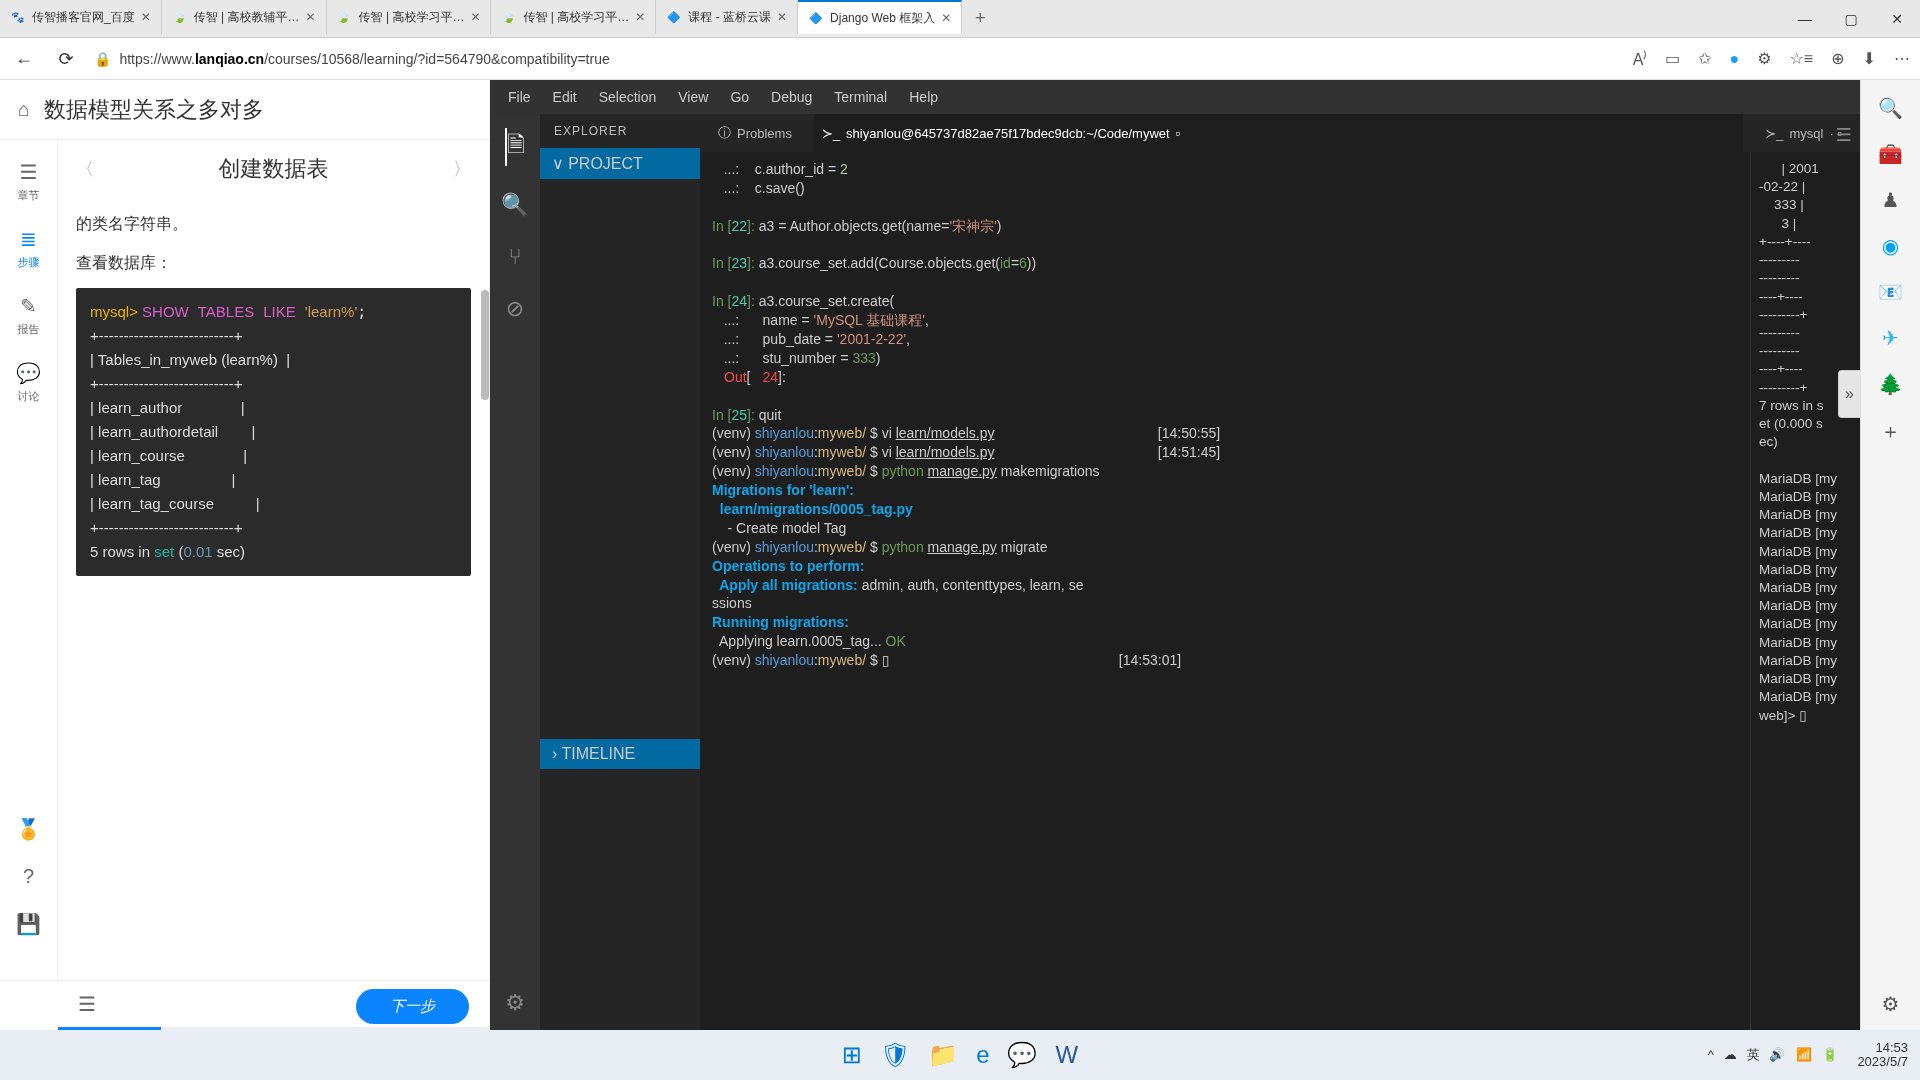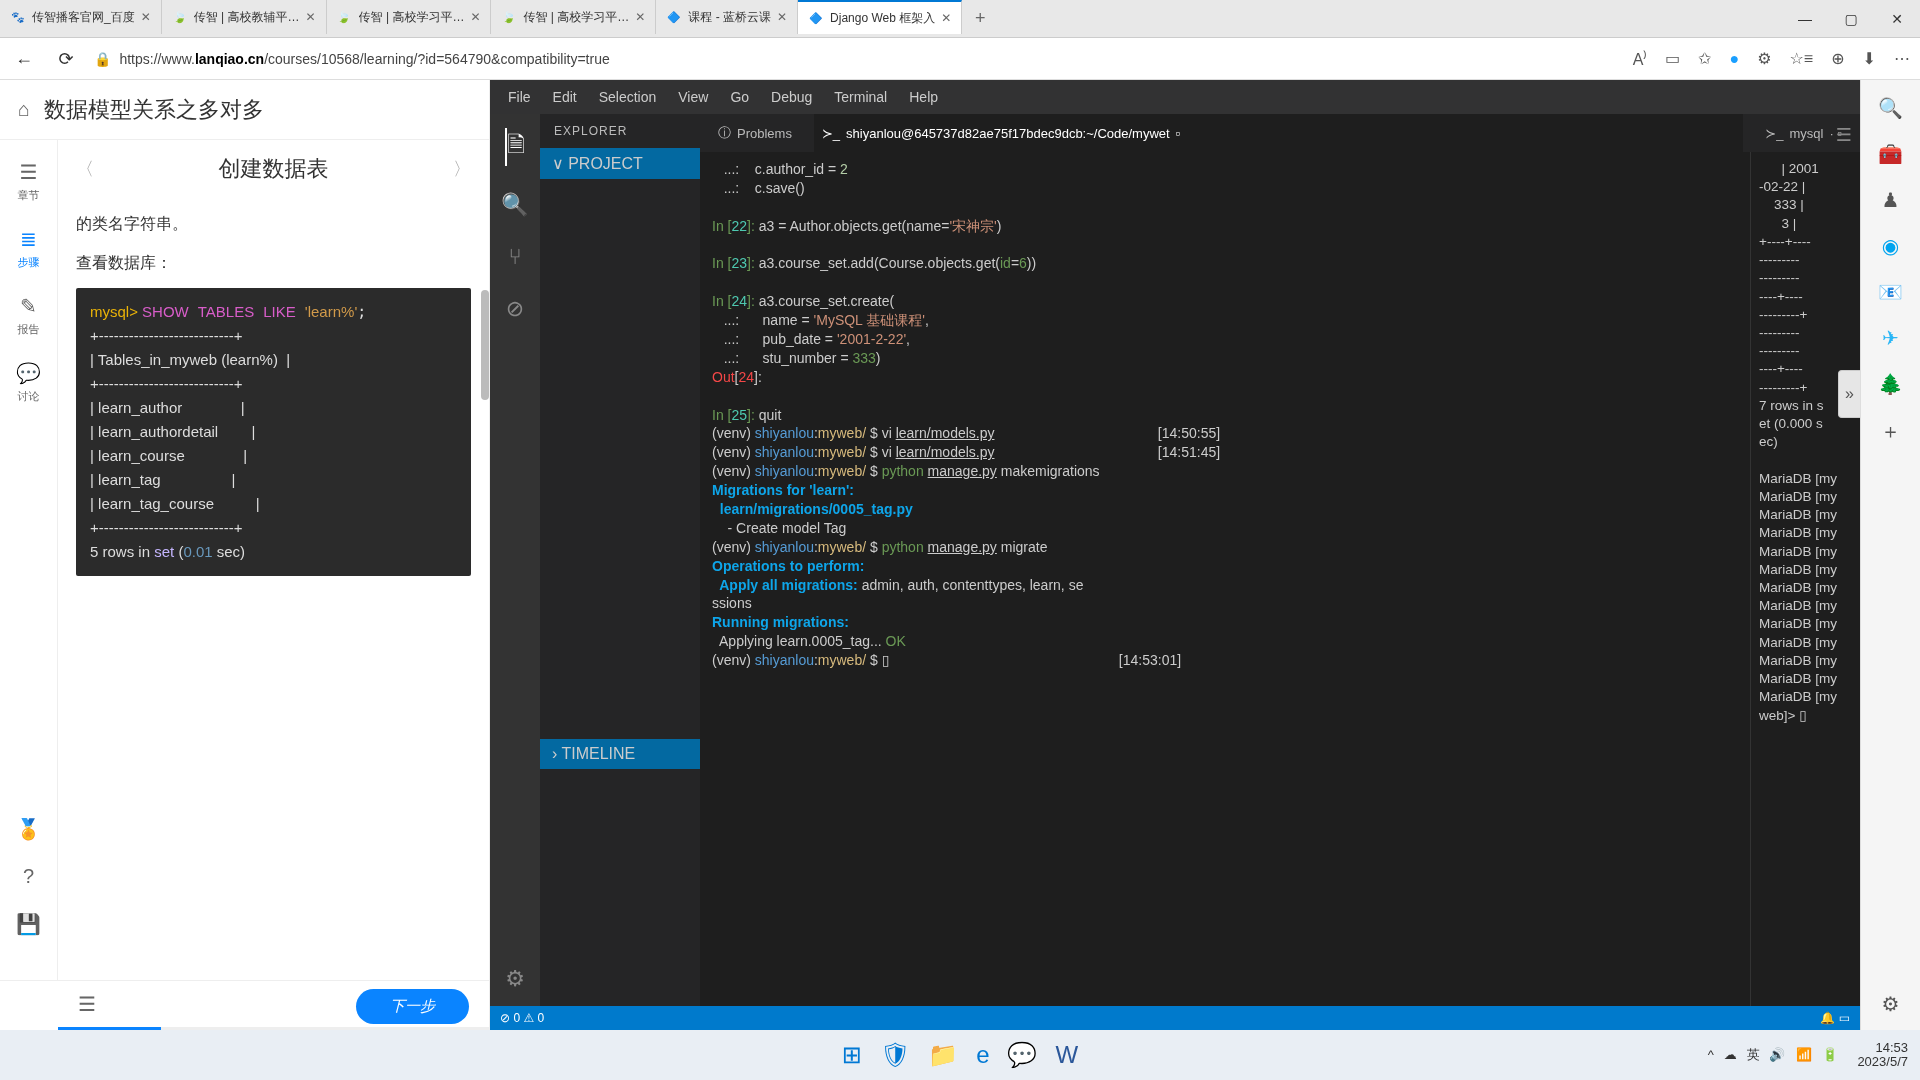"Out" .c-red { margin-left: none -> 12px }
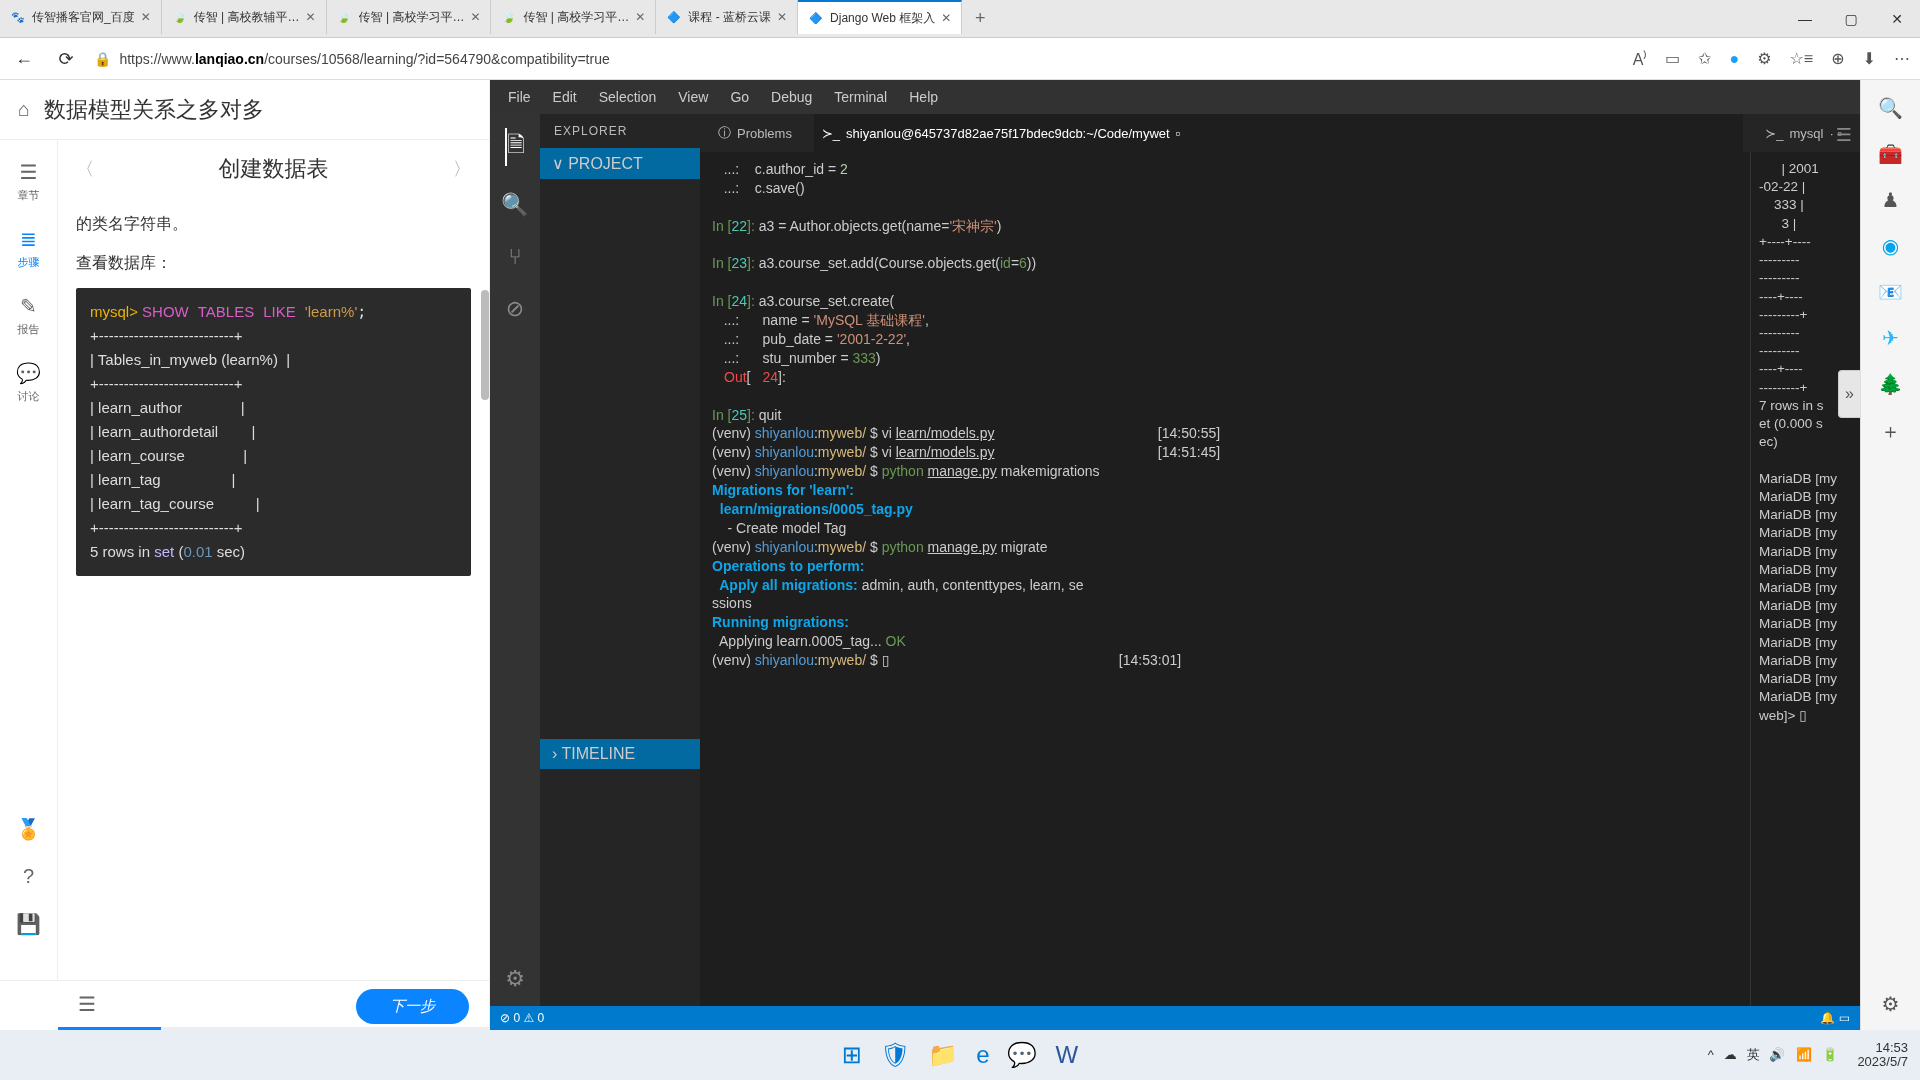"set" .code-block .fn { color: #c4b5fd -> #14b8a6 }
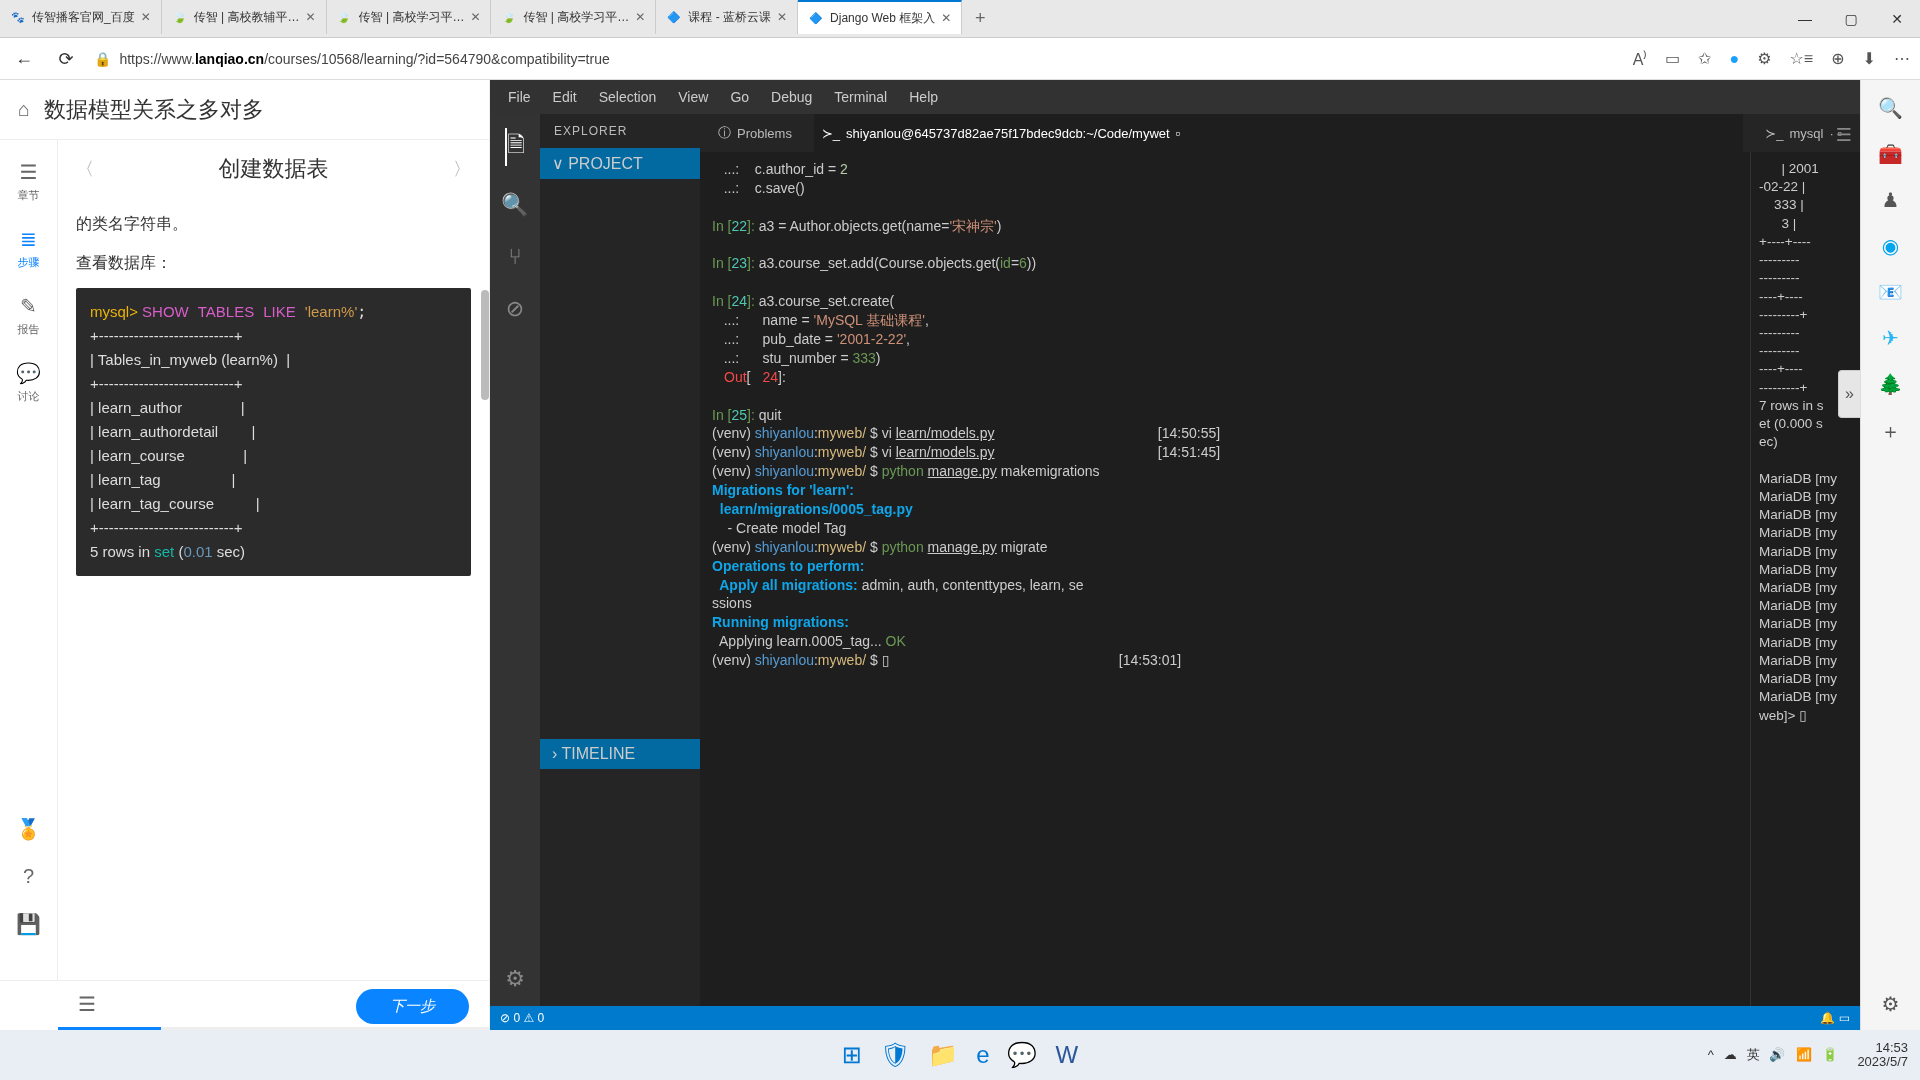"⊘ 0 ⚠ 0" div.ide-status { html: <div> <span>⊘ 0 ⚠ 0</span> <span><span>🔔</span> ▭</span> </div> -> none }
